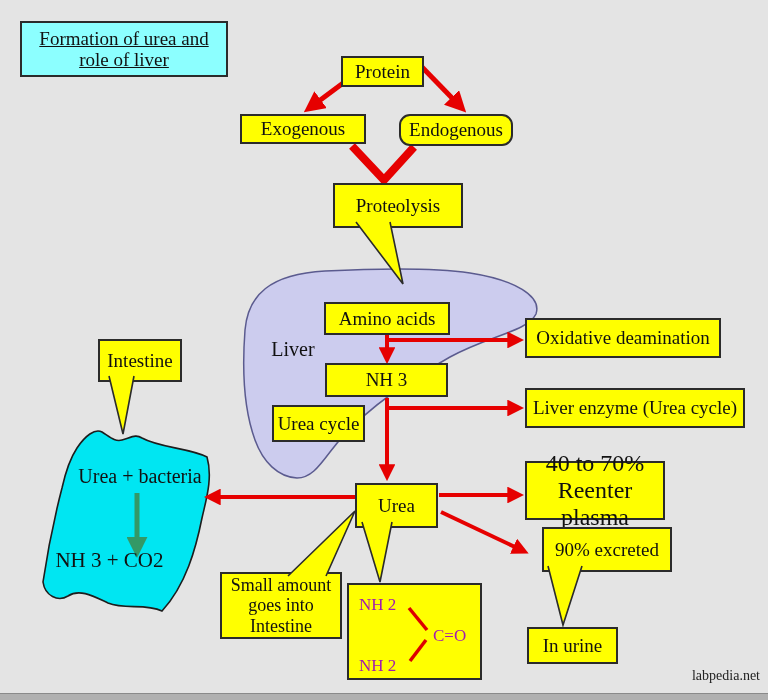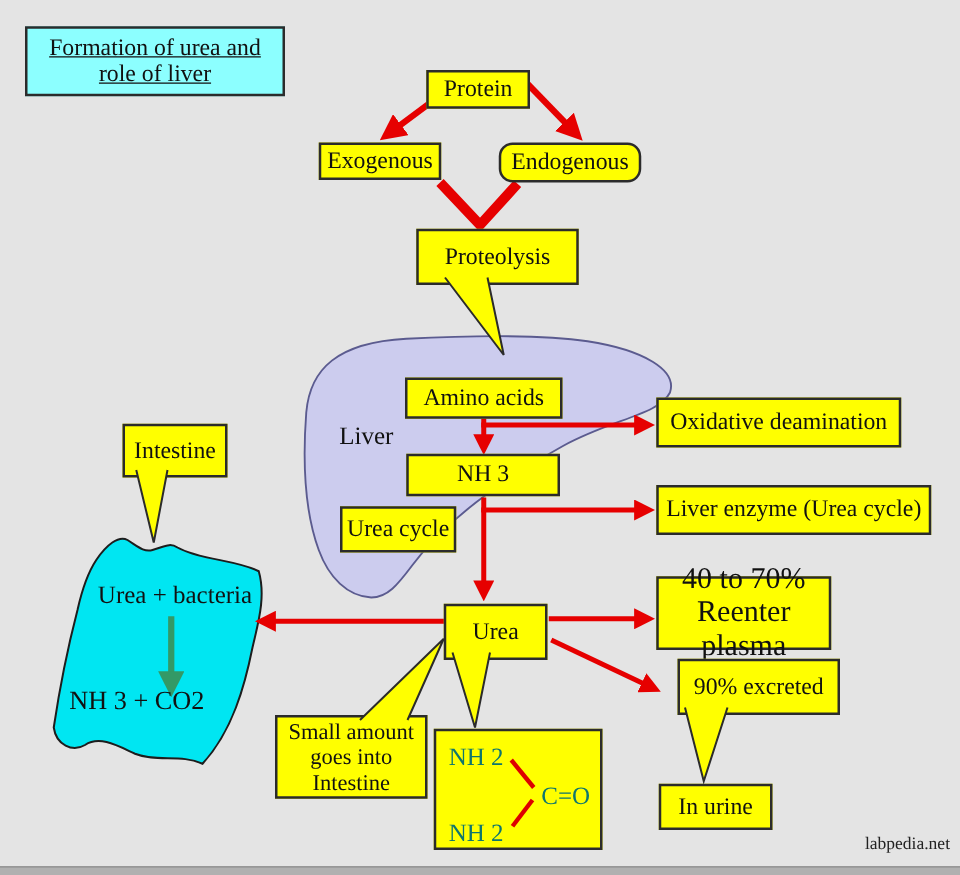"Exogenous" div.box { left: 255px -> 240px; width: 98px -> 126px }
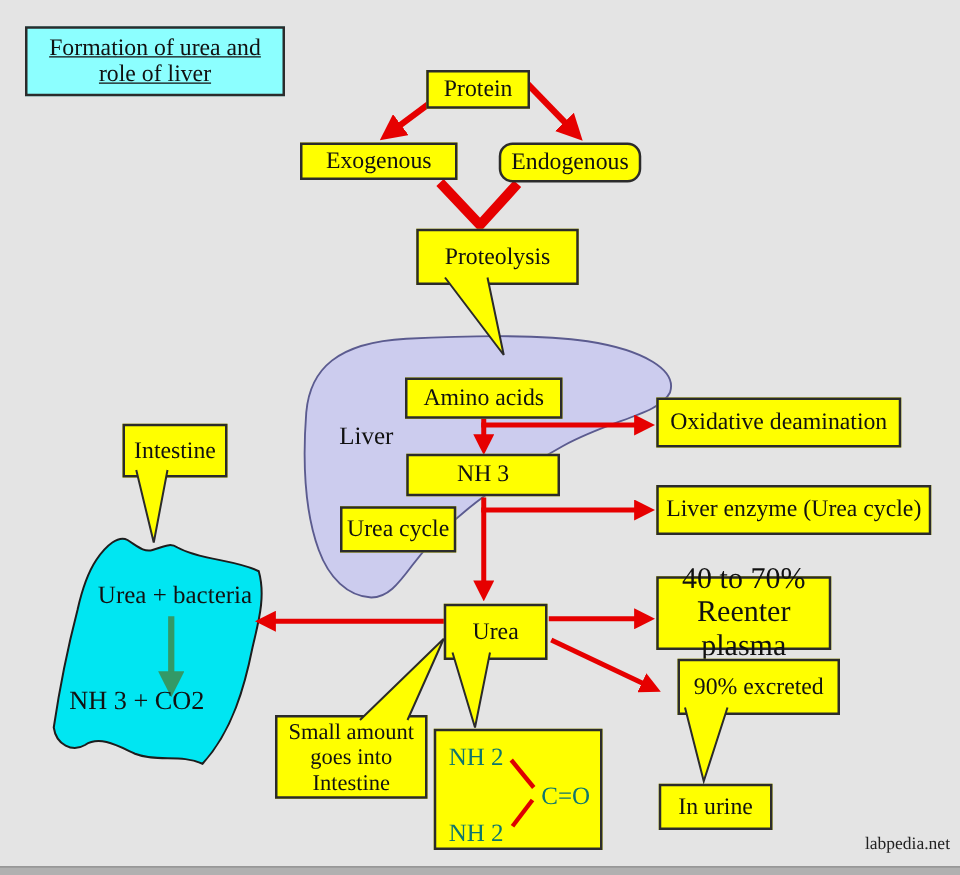"NH 2" .chem { color: #0f766e -> #a21caf; font-size: 20px -> 17px }
